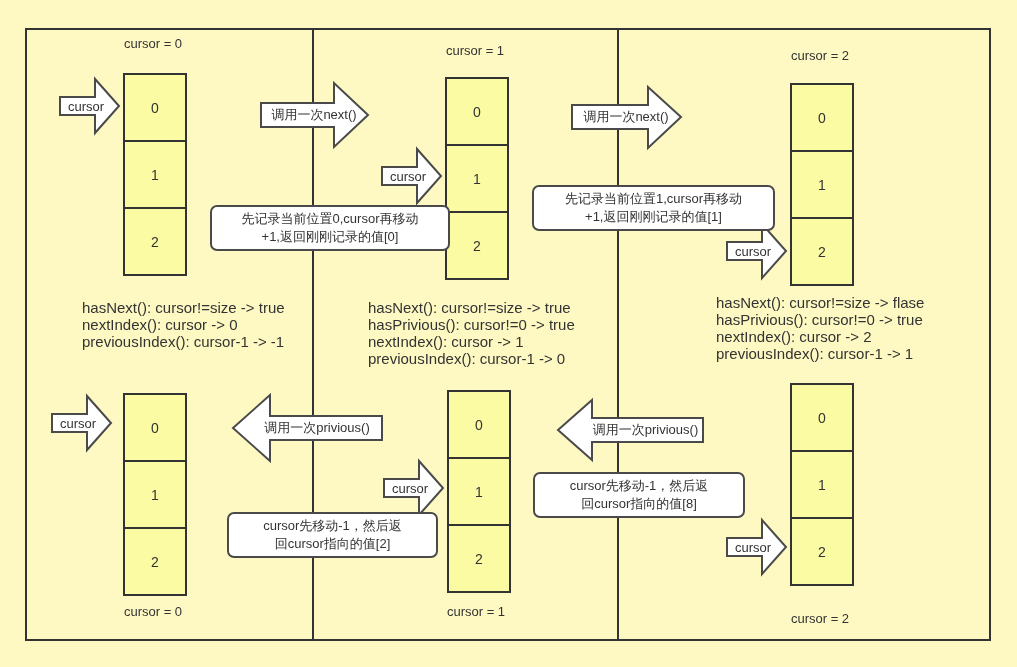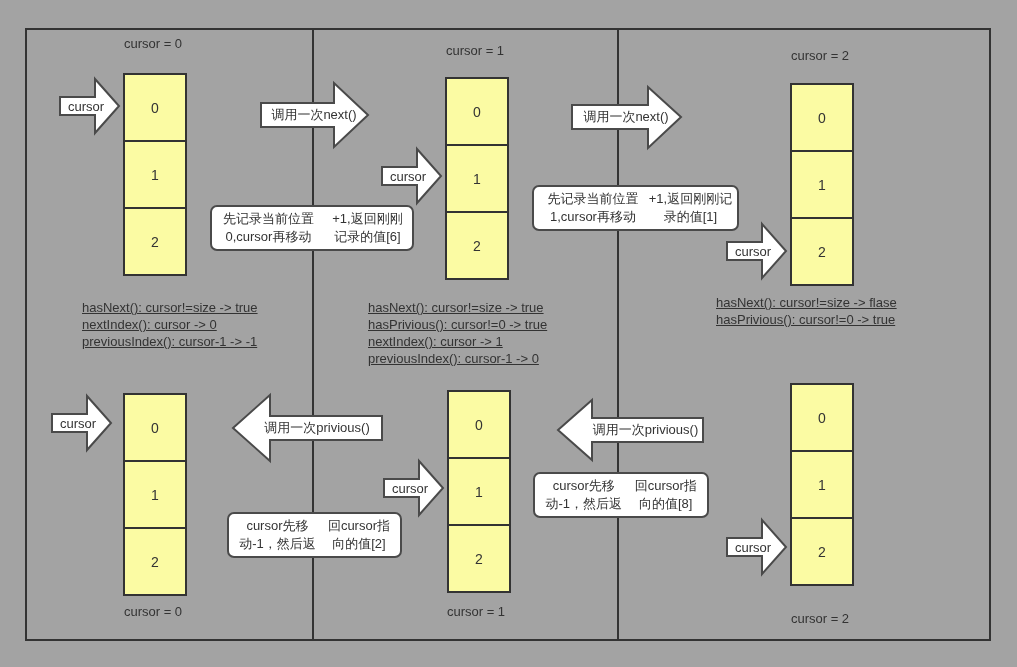"cursor = 0" .canvas { background: #a3a3a3 -> #fef9c3 }
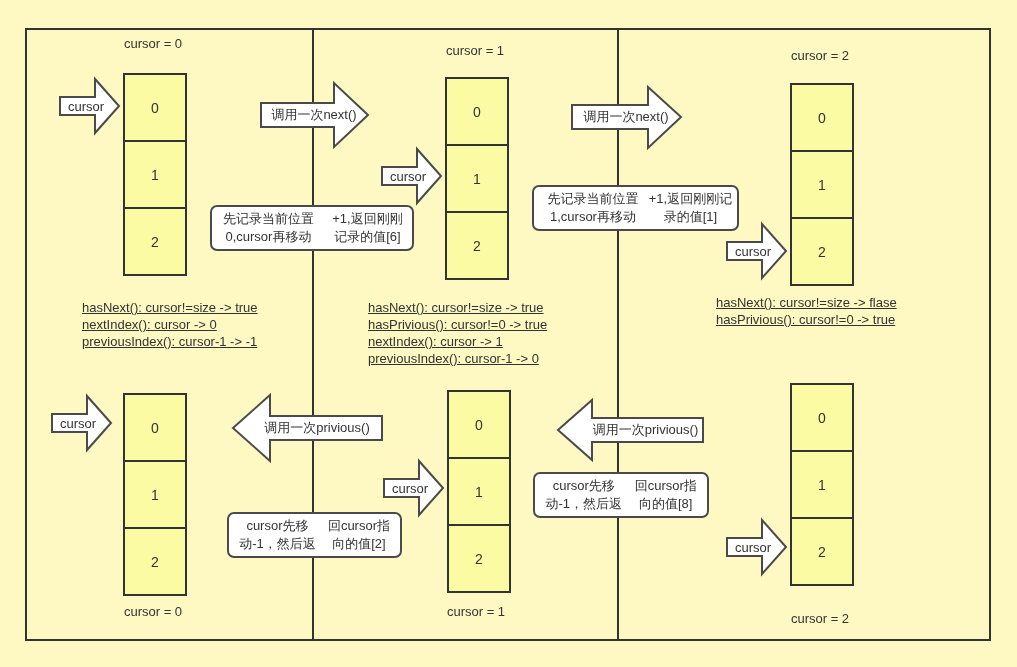"先记录当前位置1,cursor再移动" .callout { flex-direction: row -> column; padding: 3px 4px -> 3px 22px }
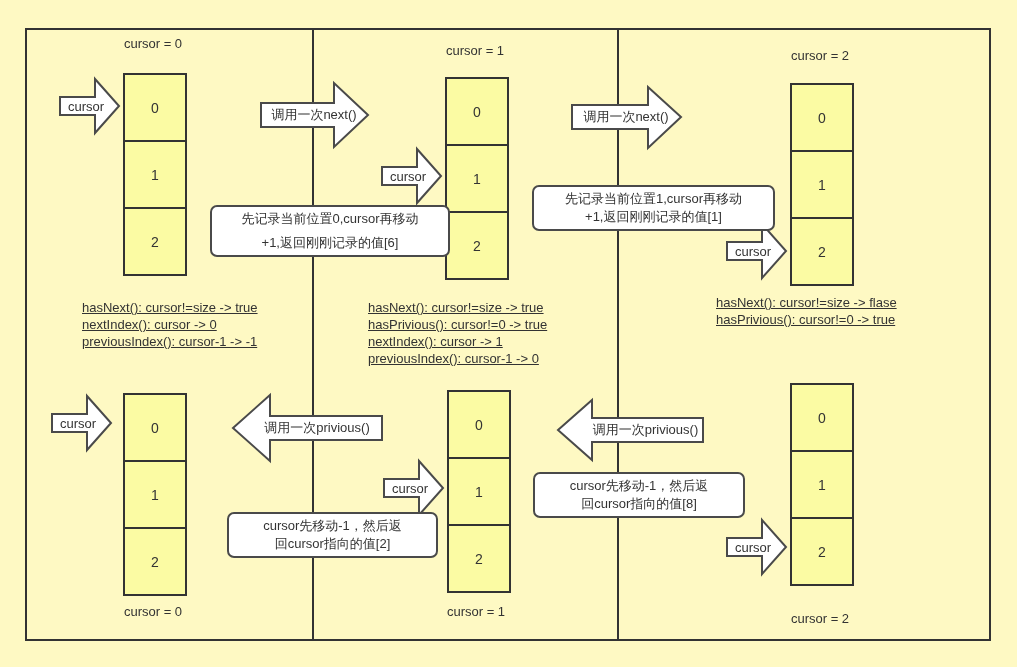"先记录当前位置0,cursor再移动" div.callout { gap: 6px -> none }
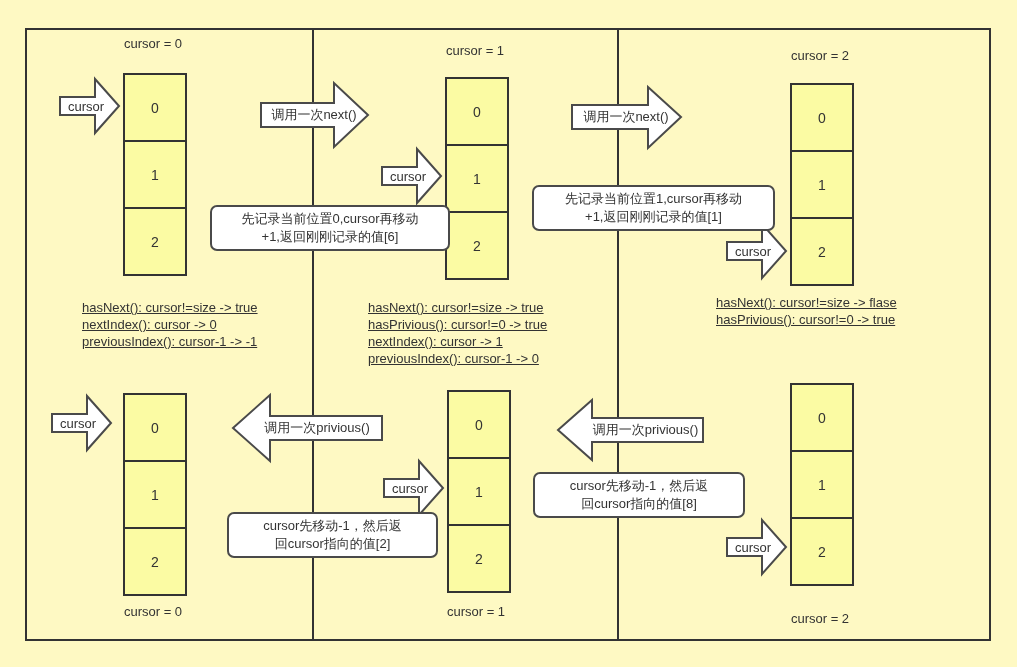"+1,返回刚刚记录的值[6]" div { text: 6 -> 0 }
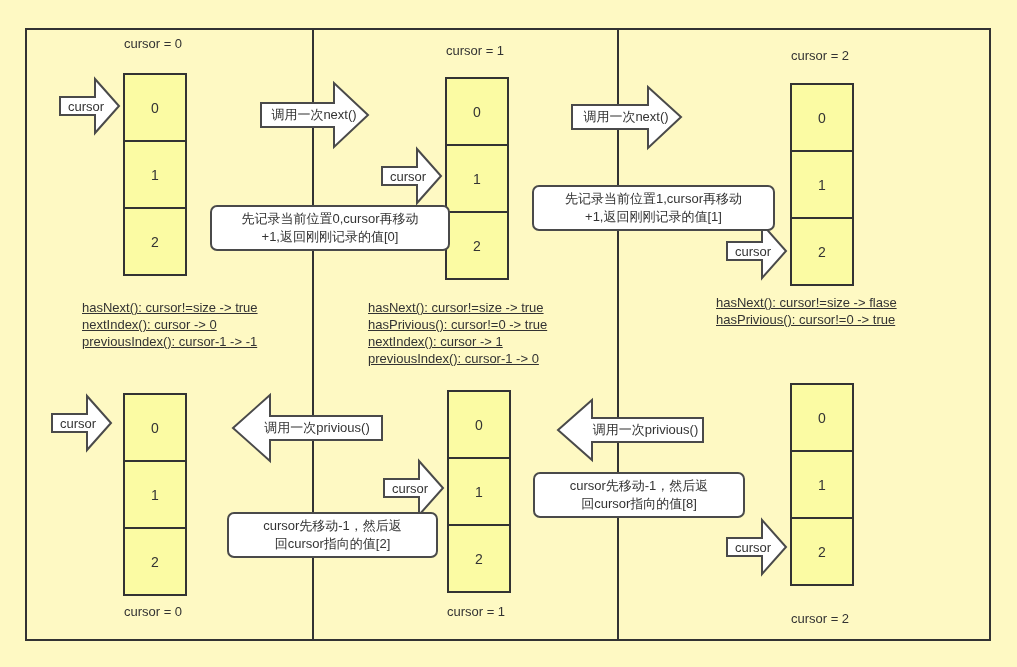"hasNext(): cursor!=size -> true" .facts { font-size: 13px -> 15px; text-decoration: underline -> none }
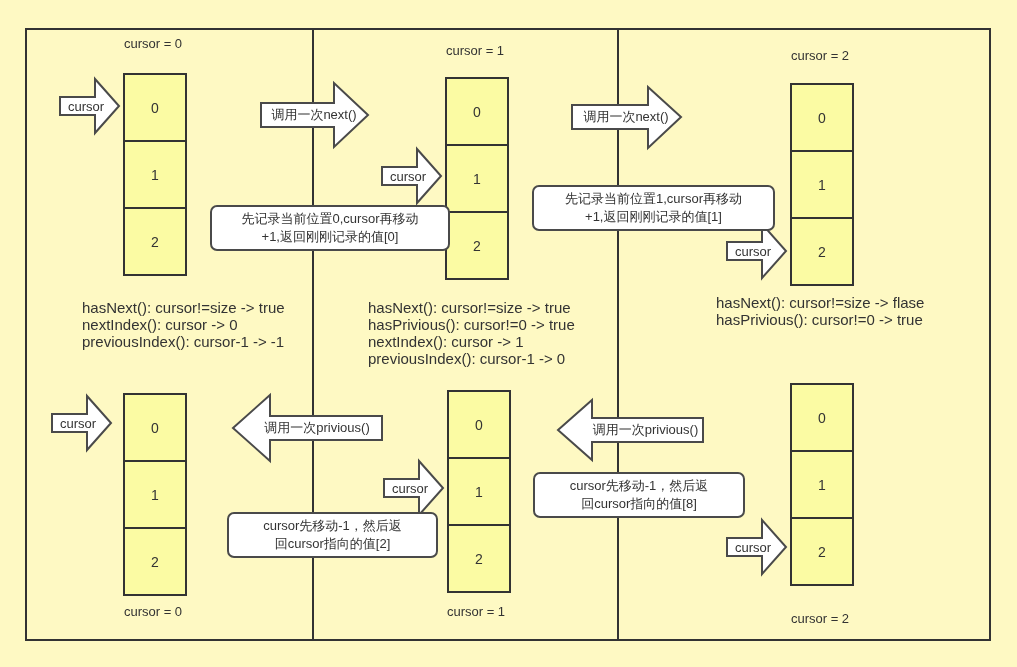"nextIndex(): cursor -> 2" div { html: none -> <div>nextIndex(): cursor -&gt; 2</div> }
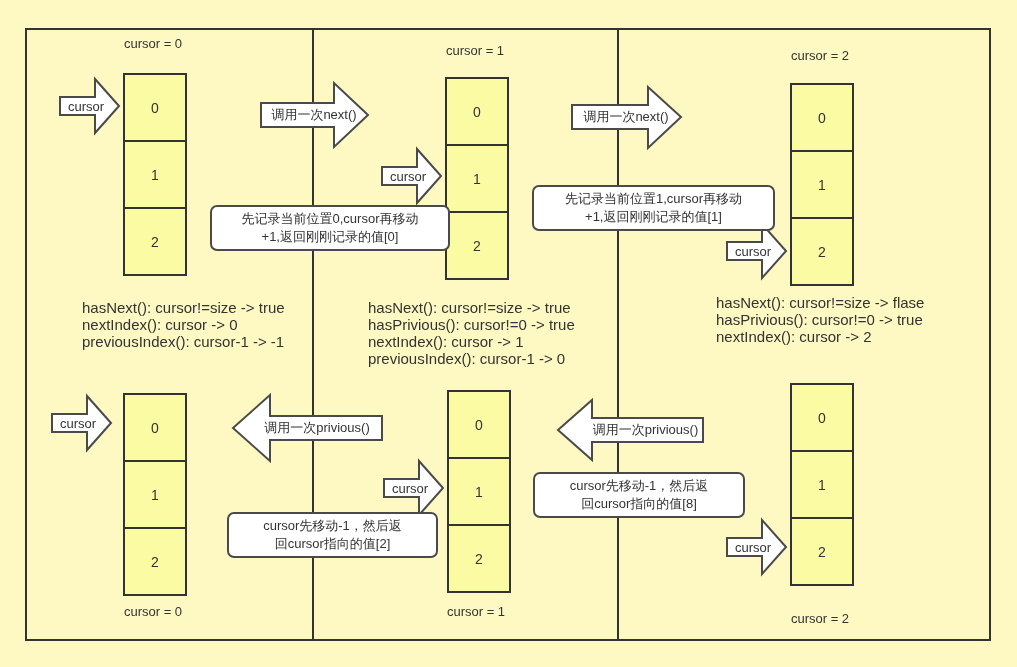"previousIndex(): cursor-1 -> 1" div { html: none -> <div>previousIndex(): cursor-1 -&gt; 1</div> }
